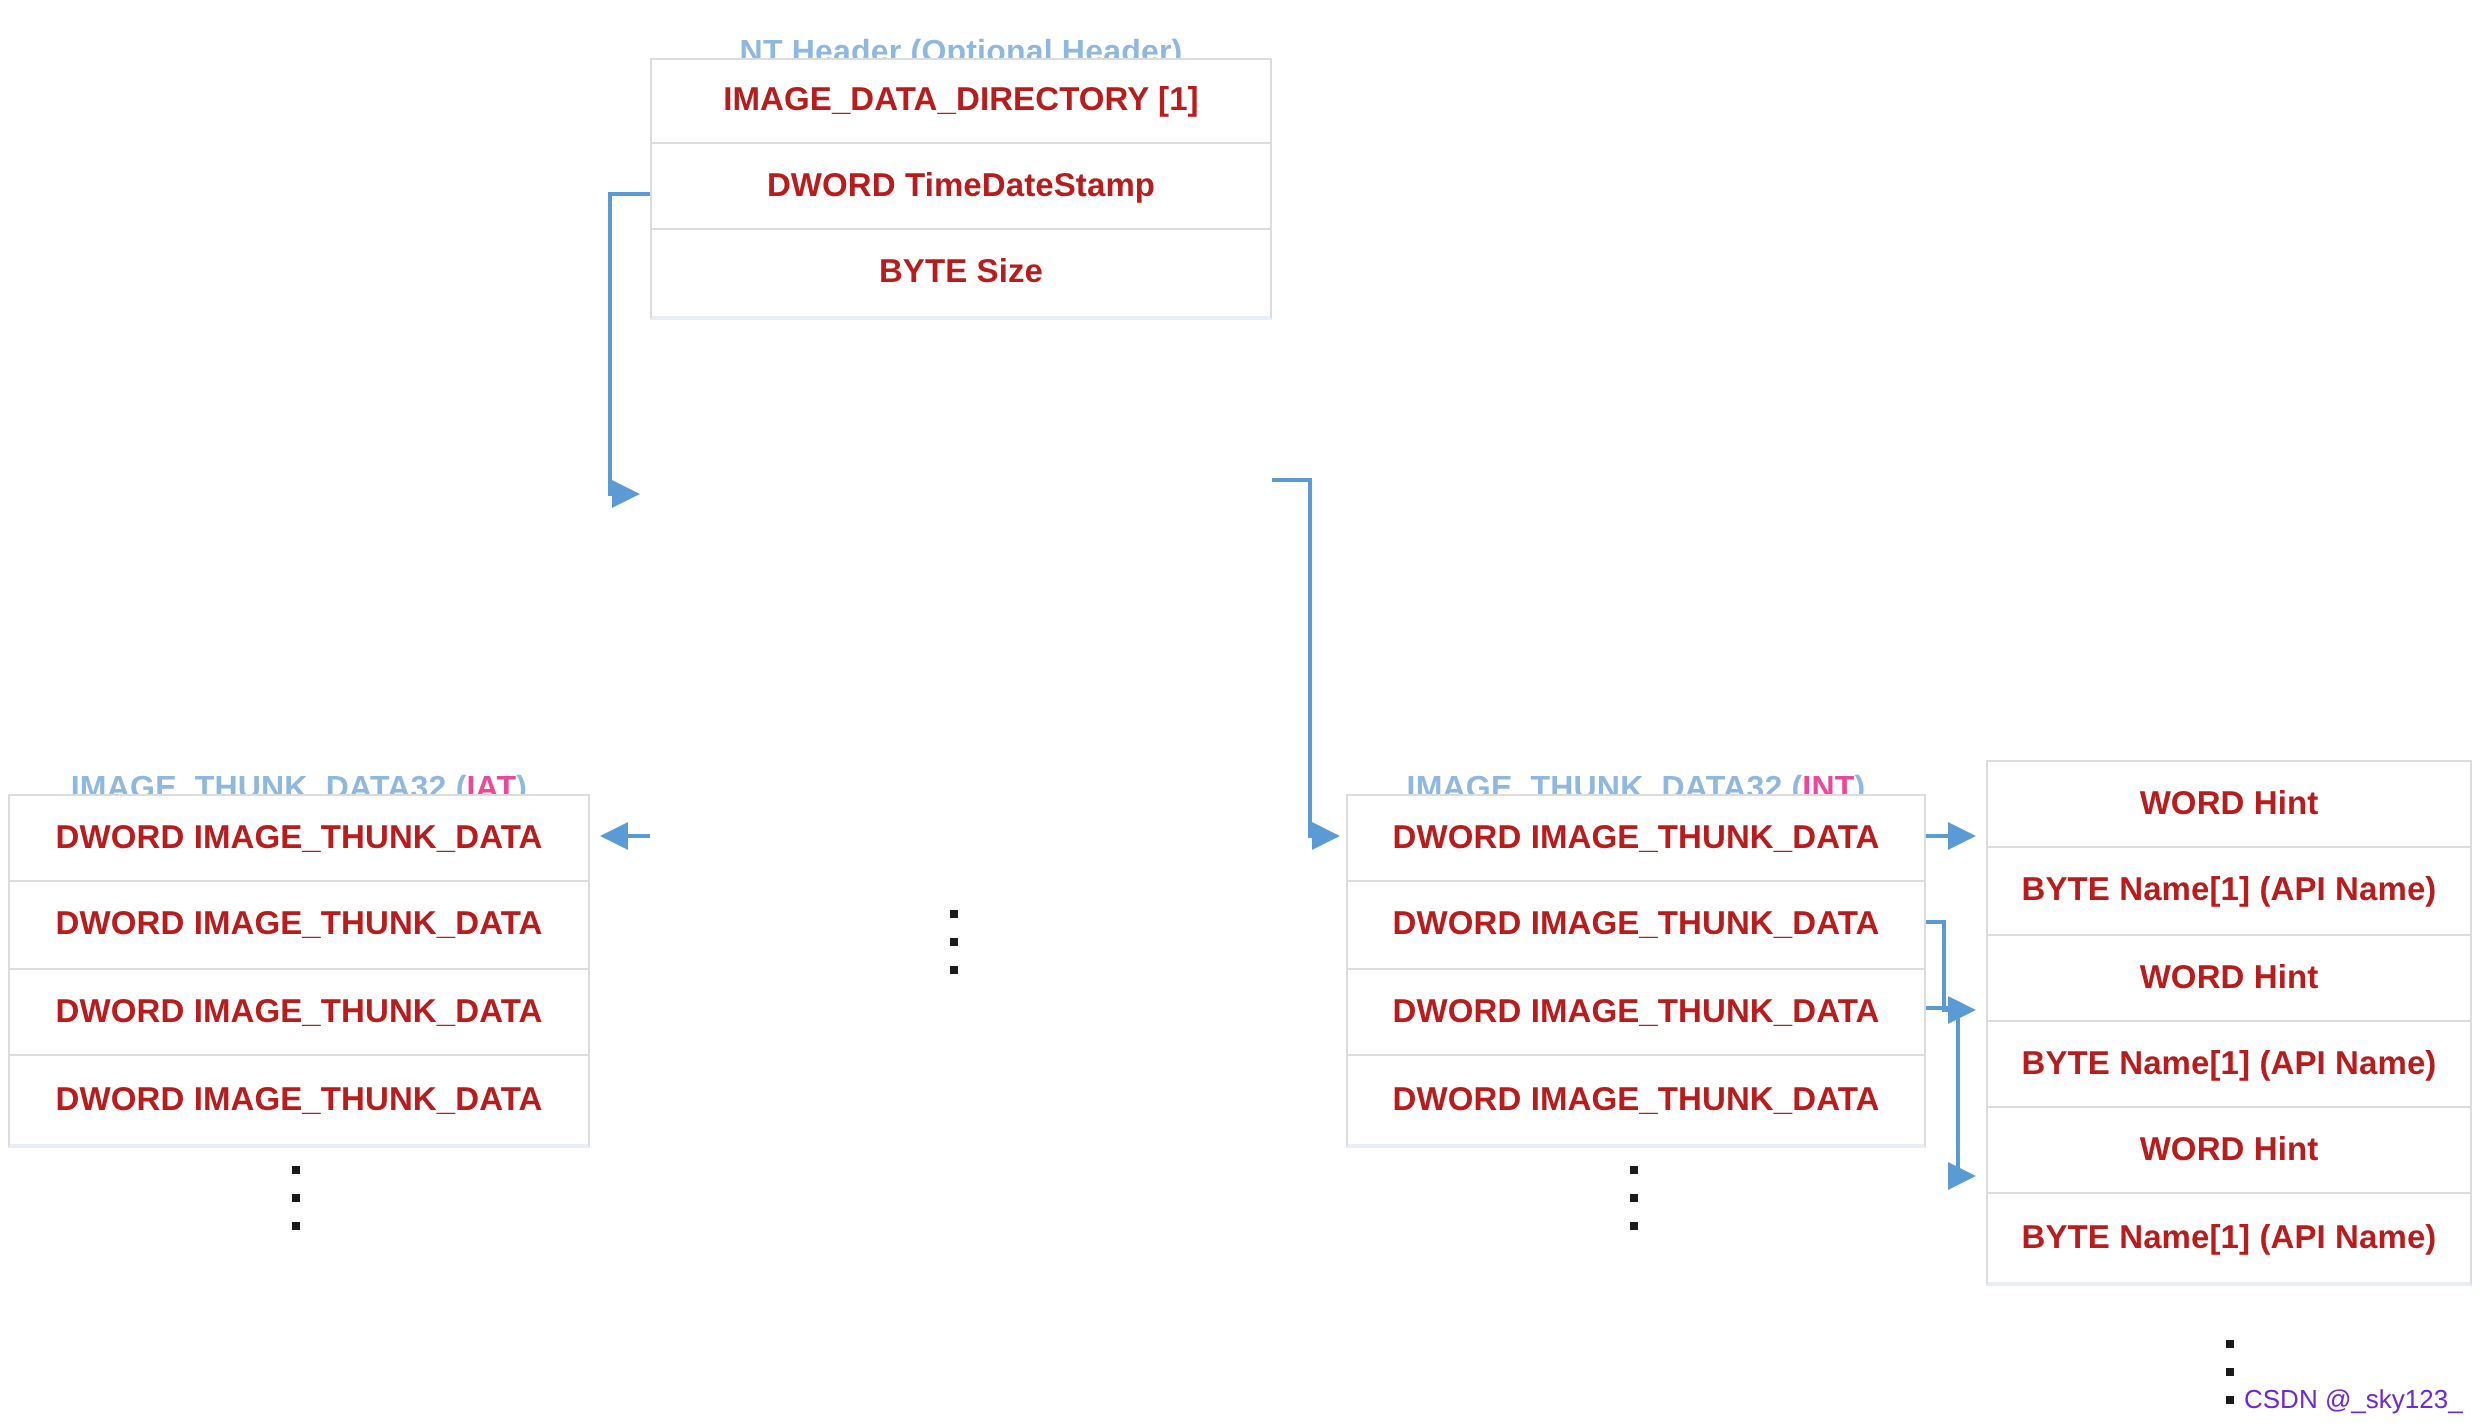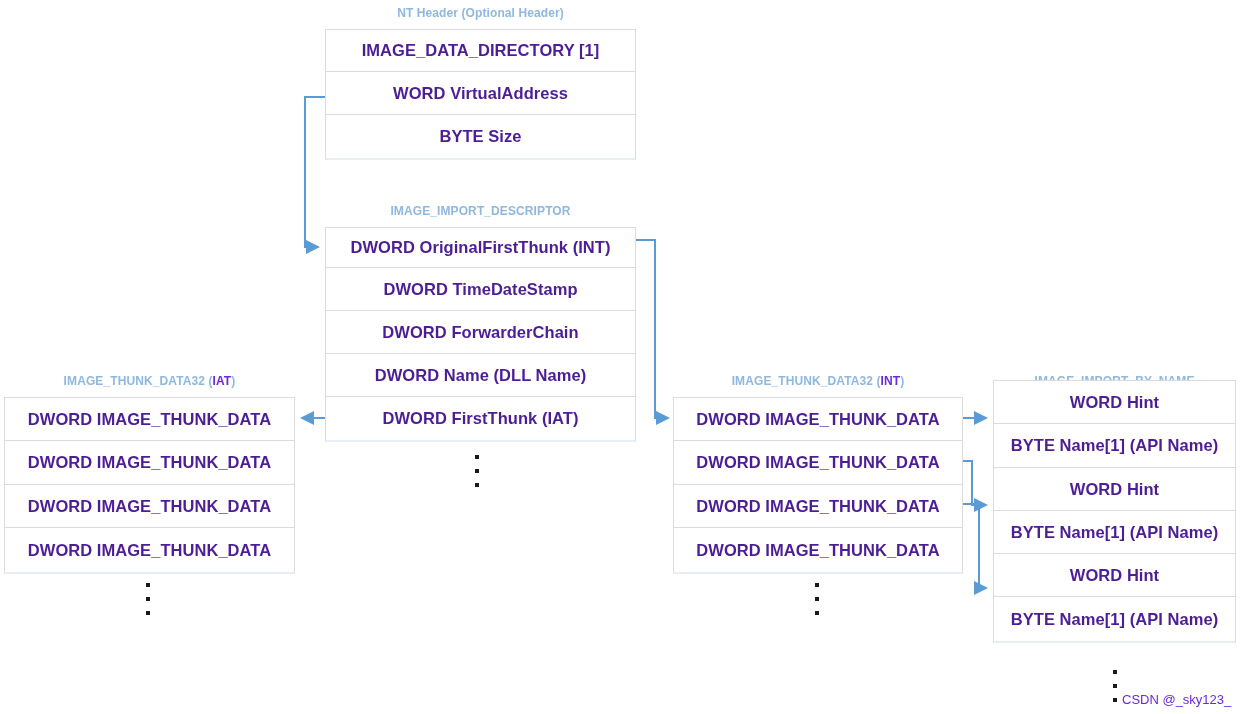"NT Header (Optional Header)" .block-title { font-size: 12px -> 16px; top: 4px -> 16px }
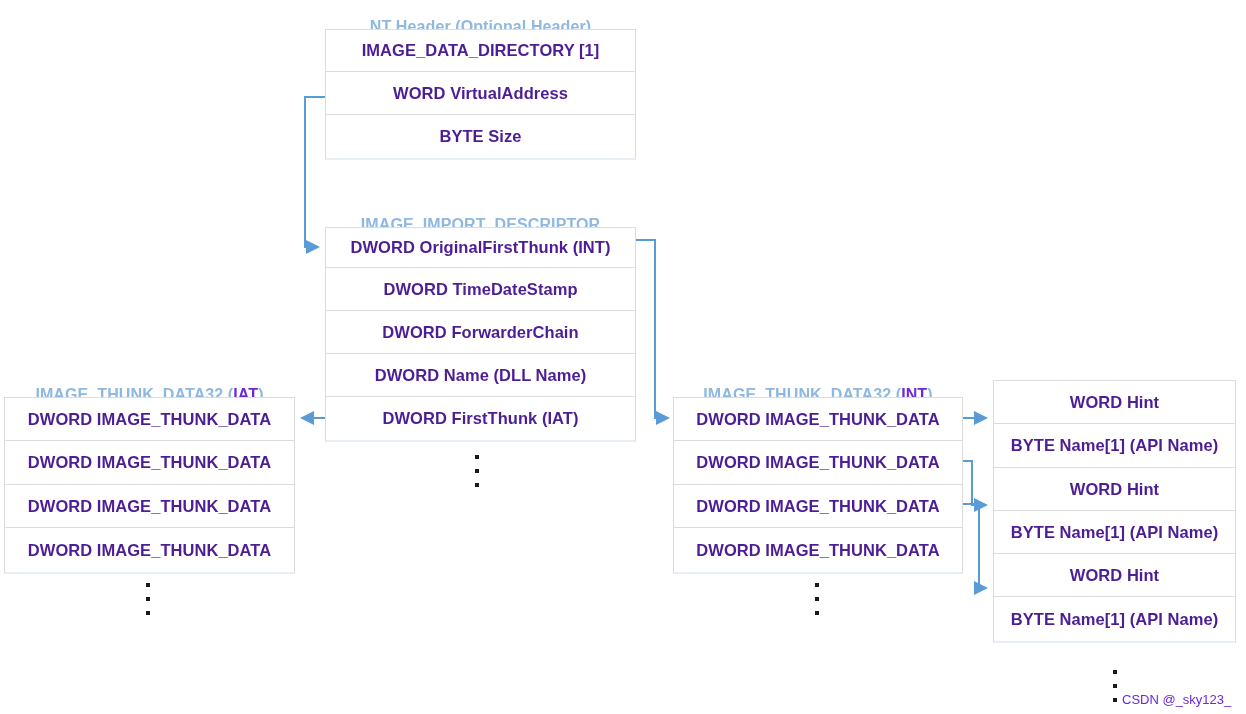"IMAGE_DATA_DIRECTORY [1]" .row { color: #4c1d95 -> #b91c1c }
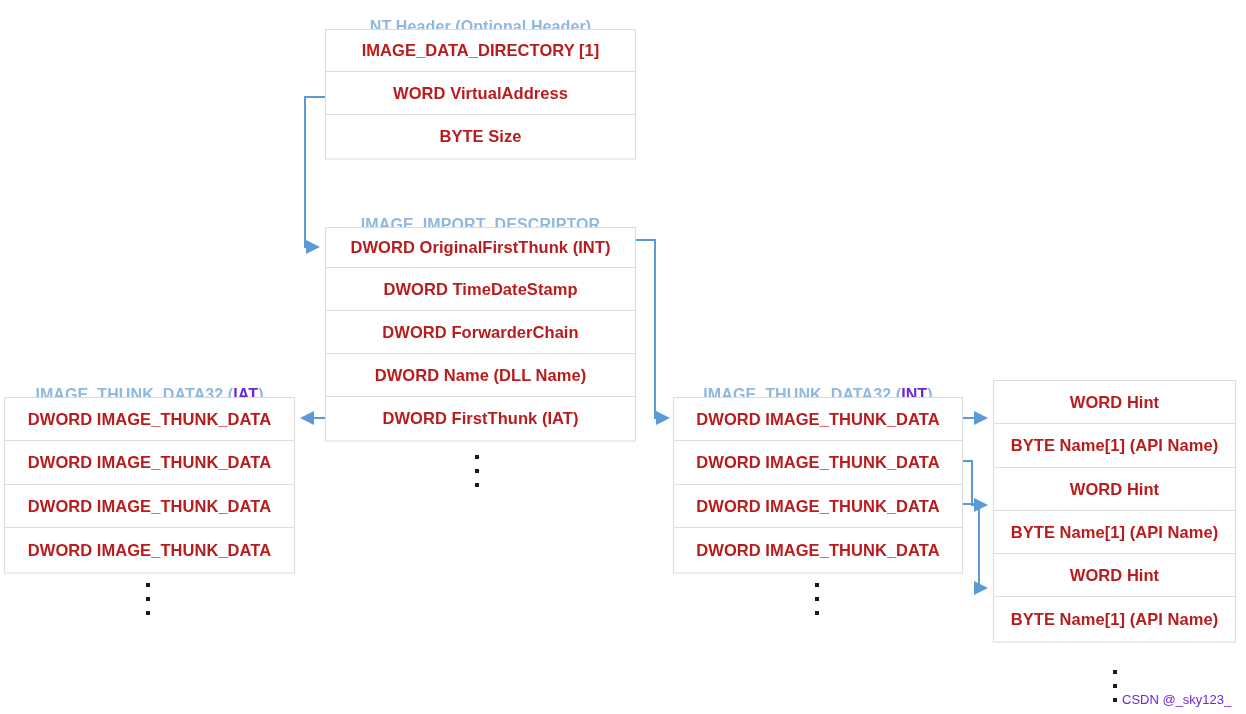"WORD VirtualAddress" div.row { text: WORD VirtualAddress -> DWORD TimeDateStamp }
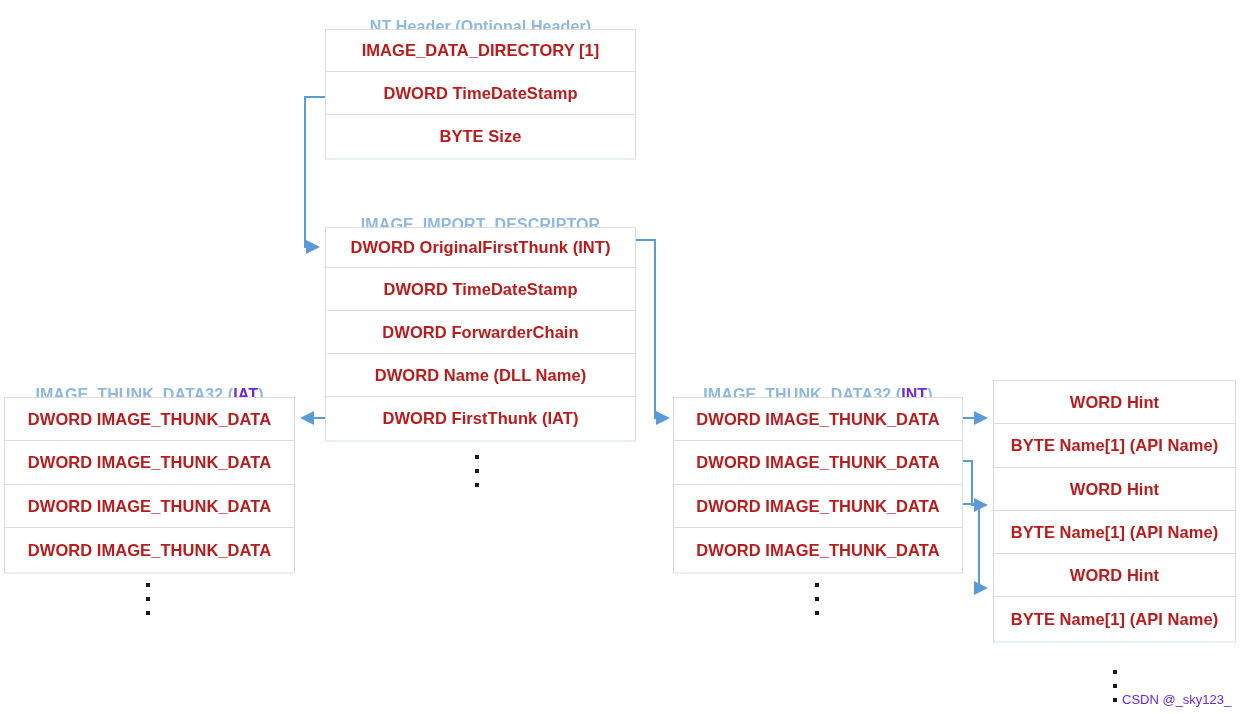"IMAGE_IMPORT_DESCRIPTOR" div.block { html: <div> <div>IMAGE_IMPORT_DESCRIPTOR</div> <div> <div>DWORD OriginalFirstThunk (INT)</div> <div>DWORD TimeDateStamp</div> <div>DWORD ForwarderChain</div> <div>DWORD Name (DLL Name)</div> <div>DWORD FirstThunk (IAT)</div> </div> </div> -> none }
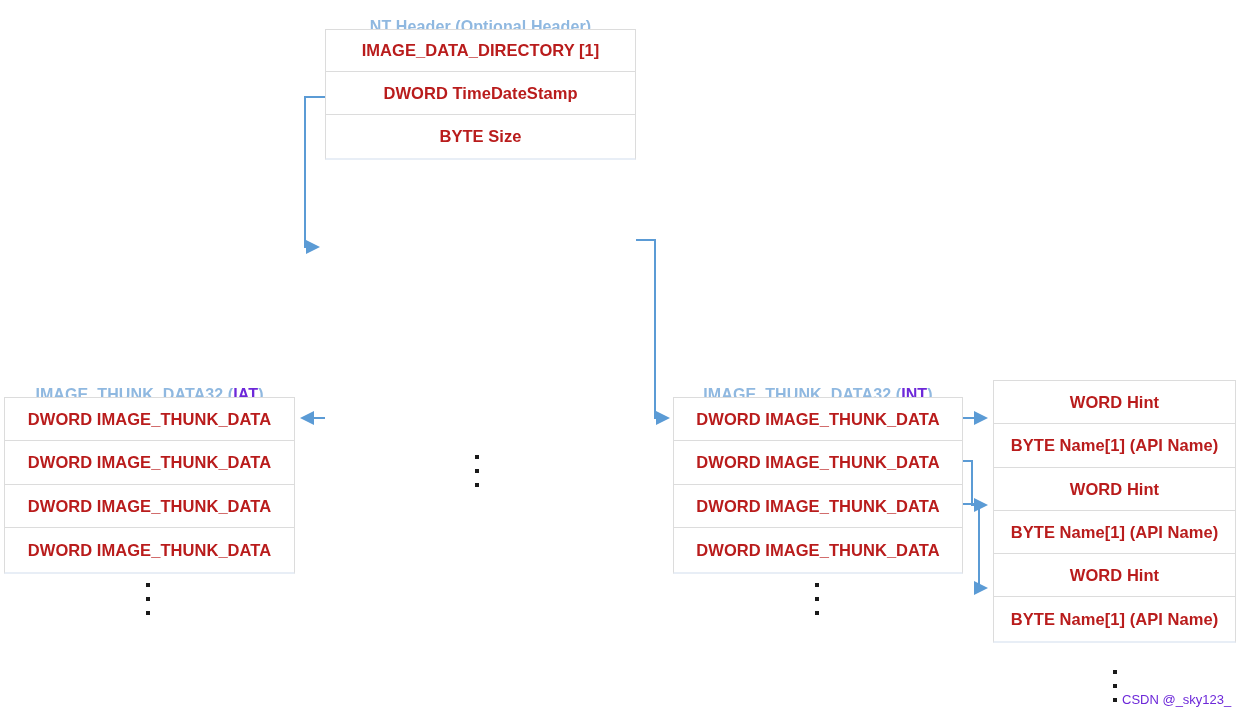"IAT" .block-title .hl { color: #6d28d9 -> #ec4899 }
